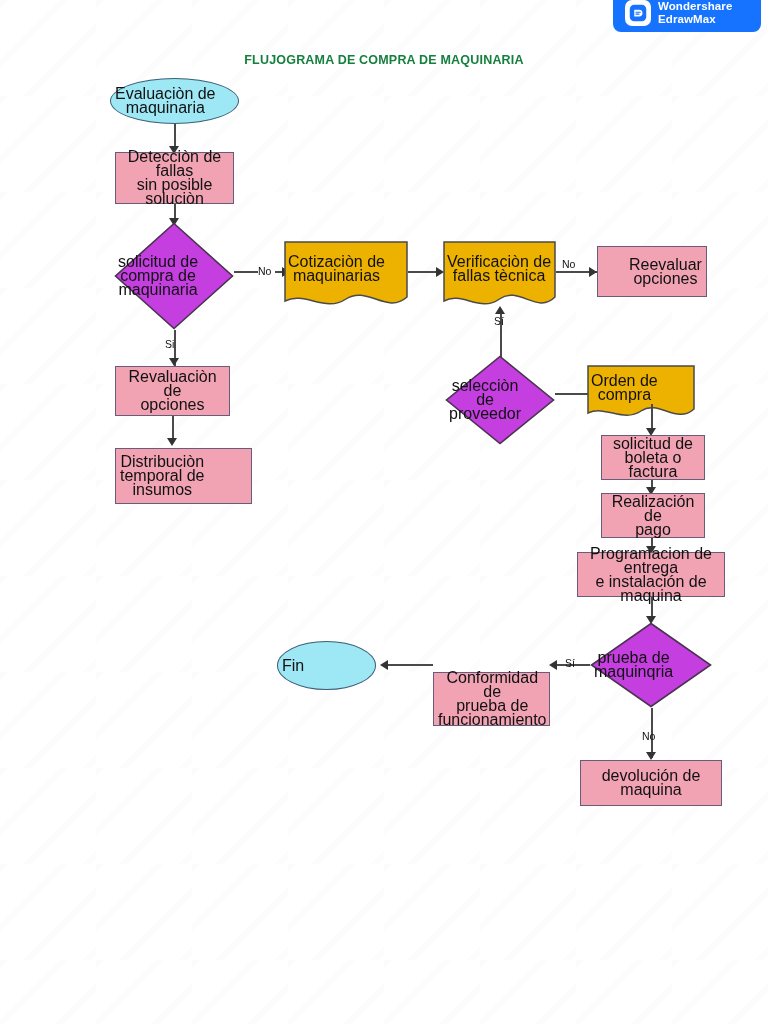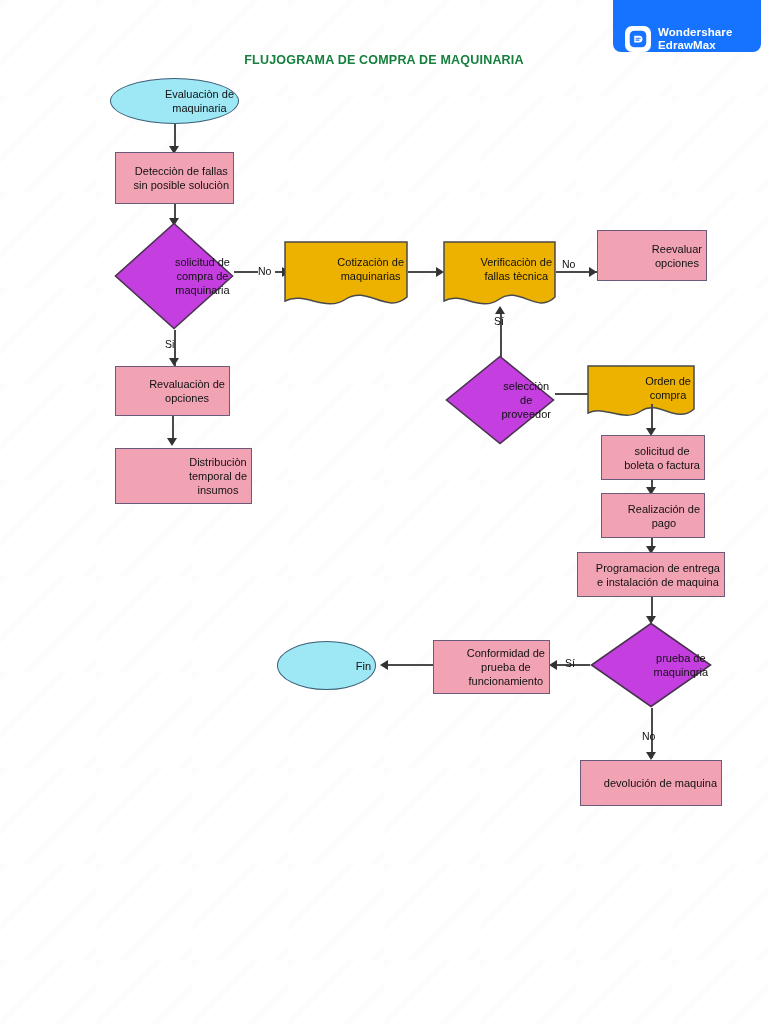"Wondershare" #edraw-badge { align-items: flex-end -> flex-start; height: 52px -> 32px }
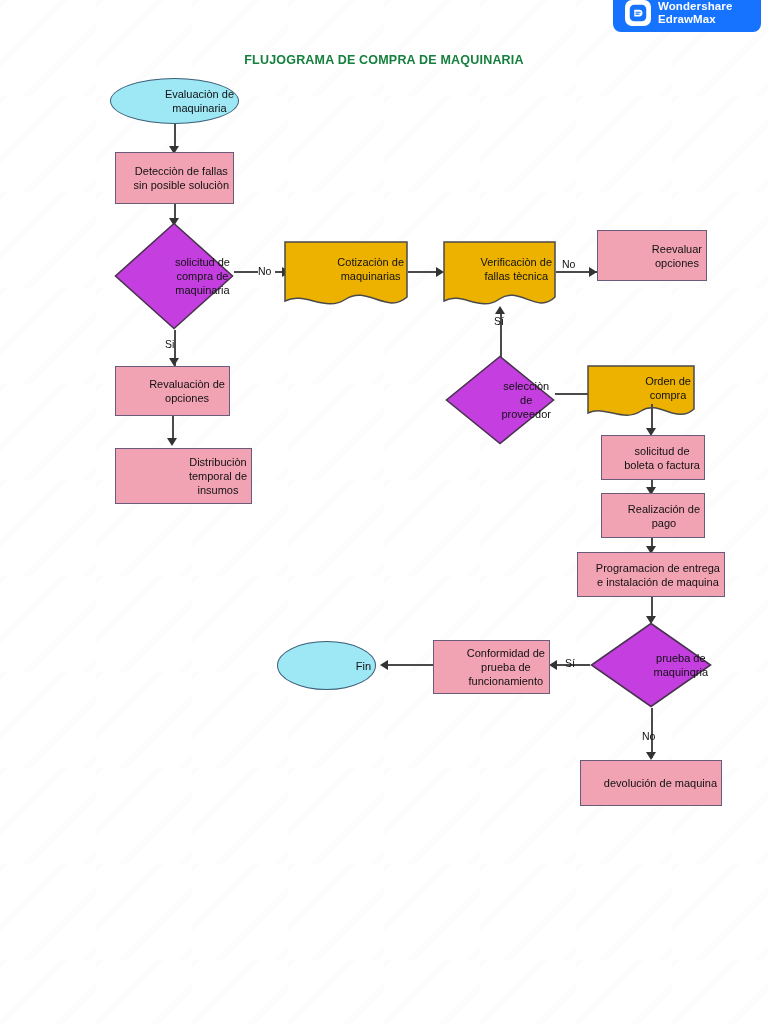"Evaluaciòn de" .node { font-size: 11px -> 16px; justify-content: flex-end -> flex-start }
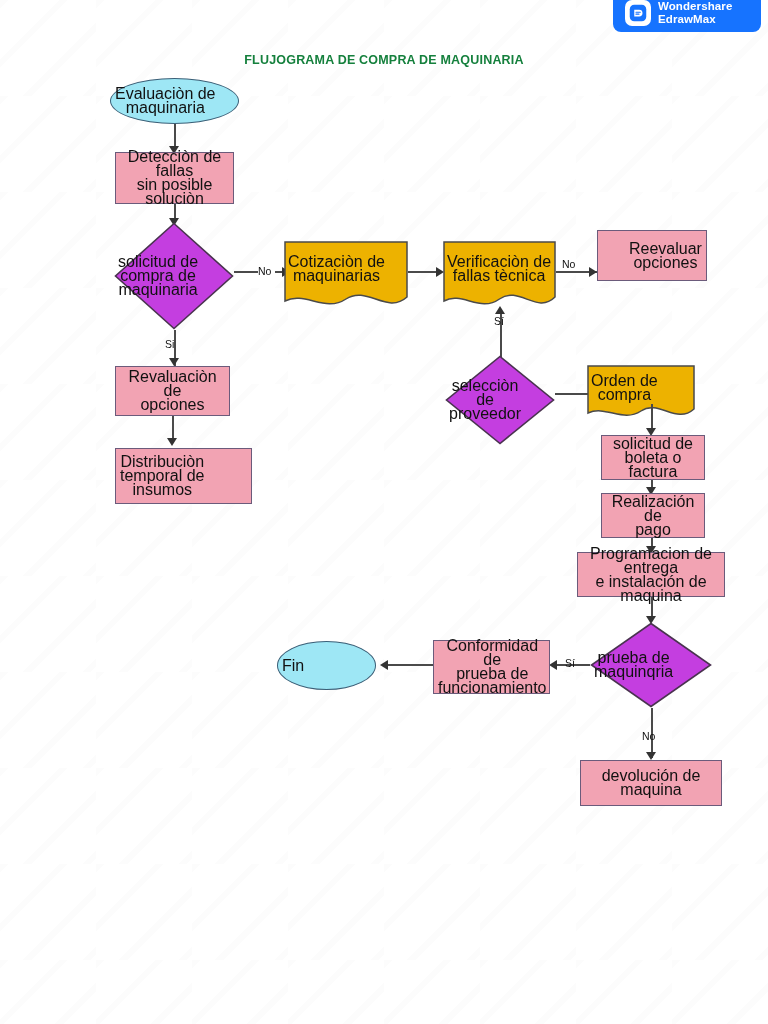"Reevaluar" div.node { top: 230px -> 246px }
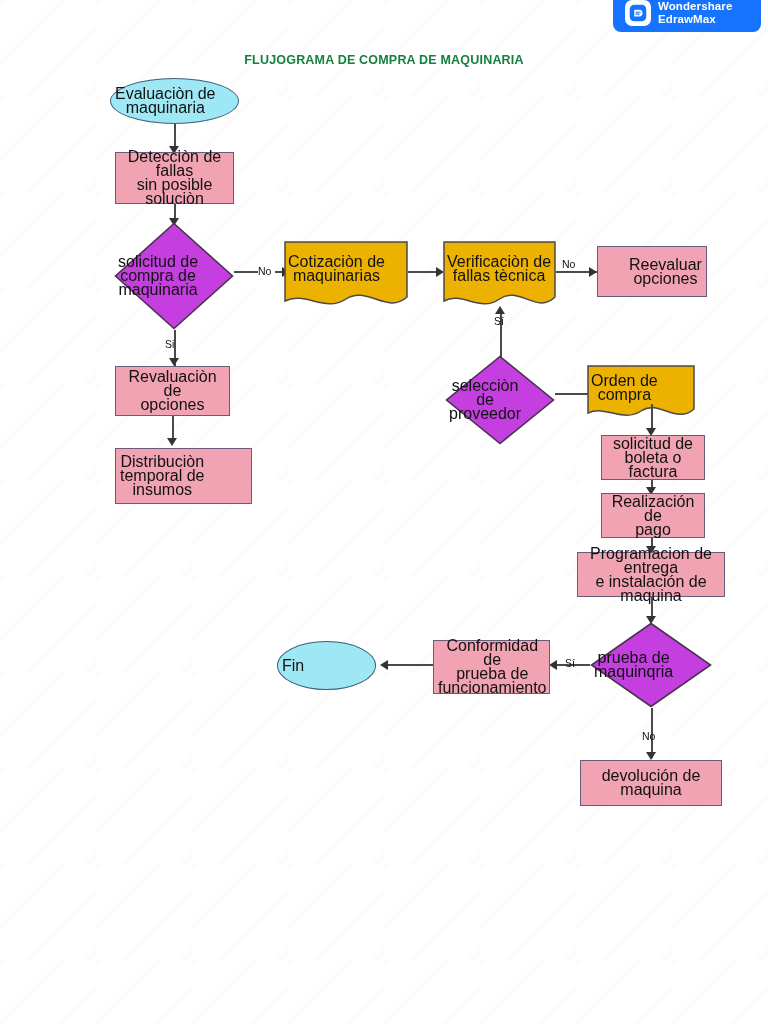"Conformidad de" div.node { top: 640px -> 672px }
